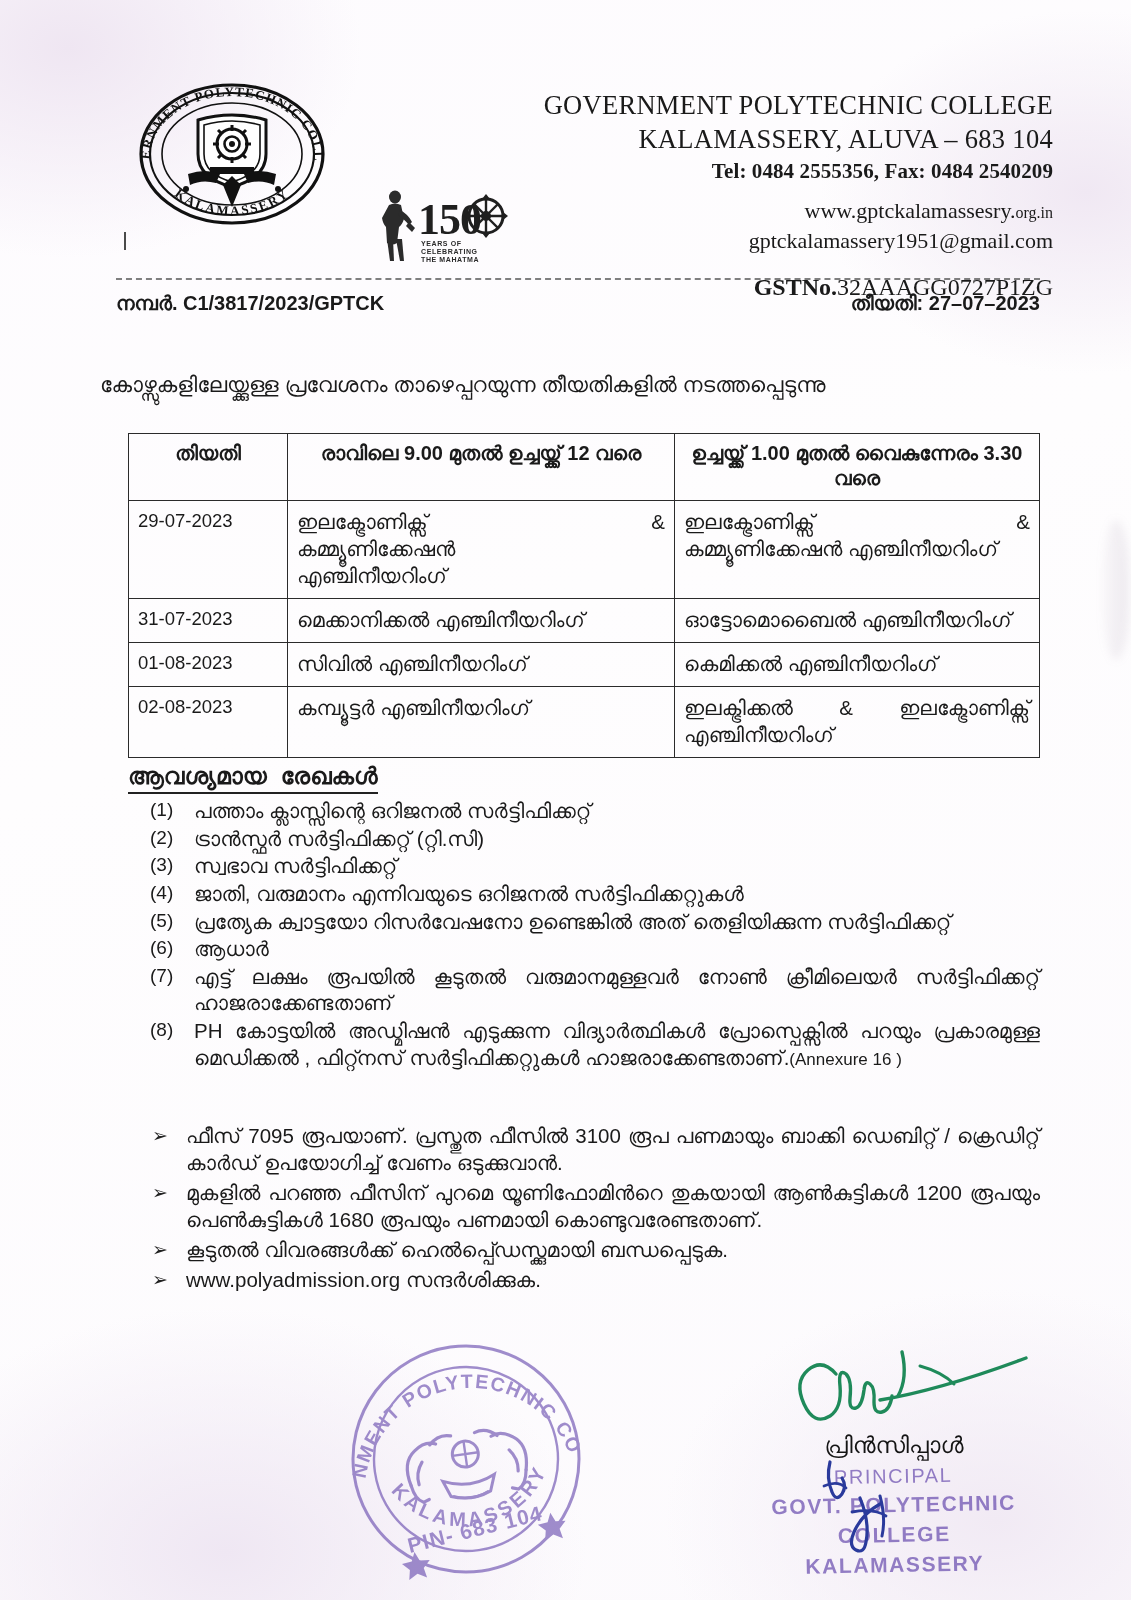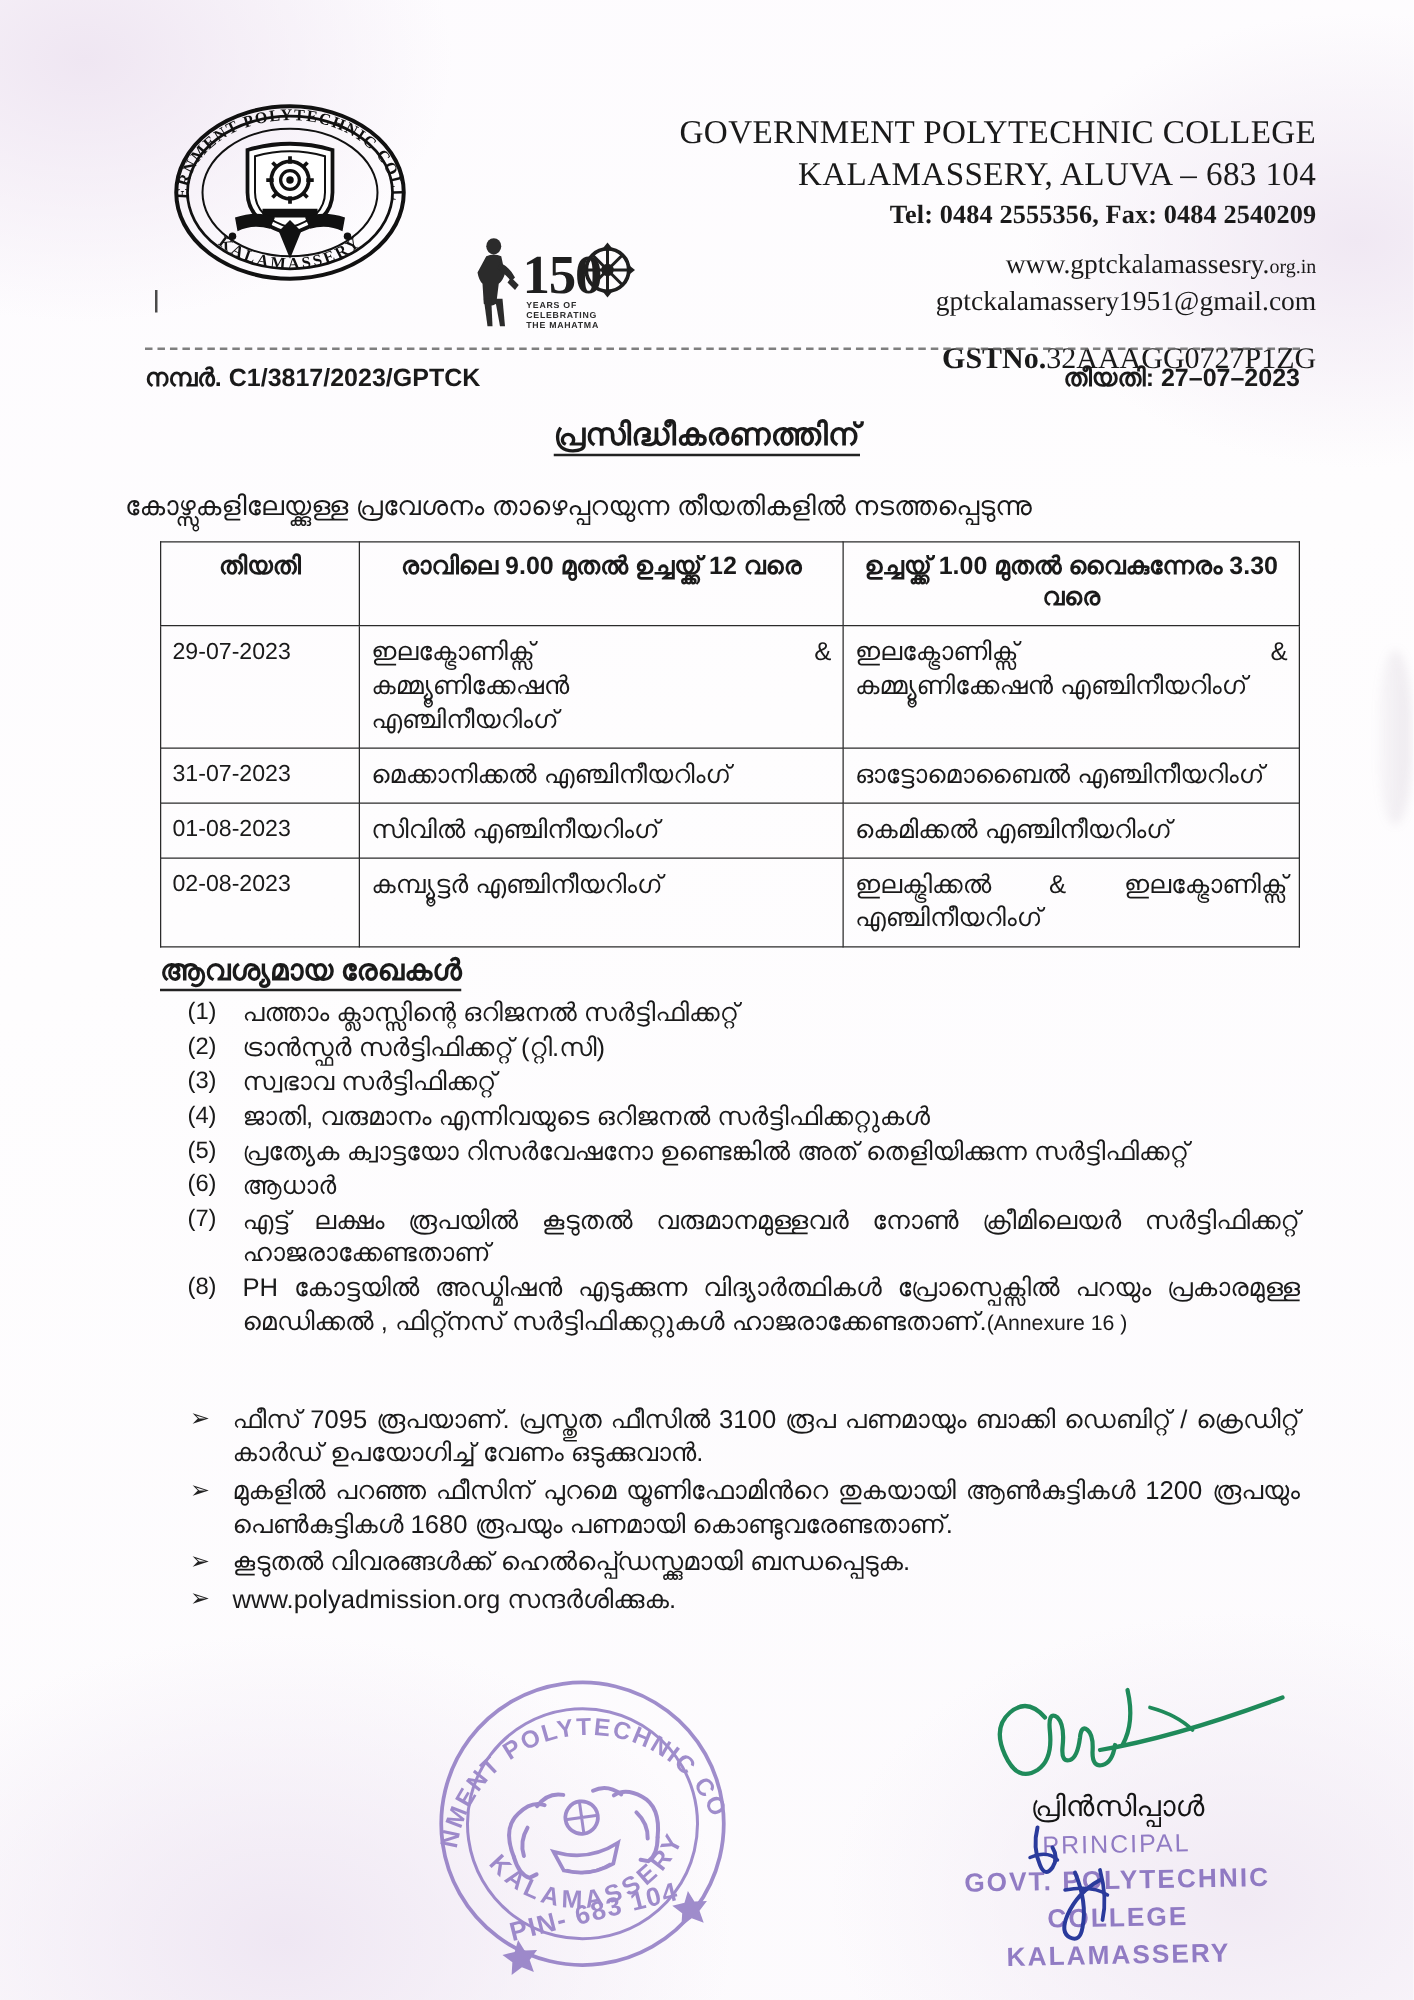"പ്രസിദ്ധീകരണത്തിന്" div.doctitle { html: <div> <span>പ്രസിദ്ധീകരണത്തിന്</span> </div> -> none }
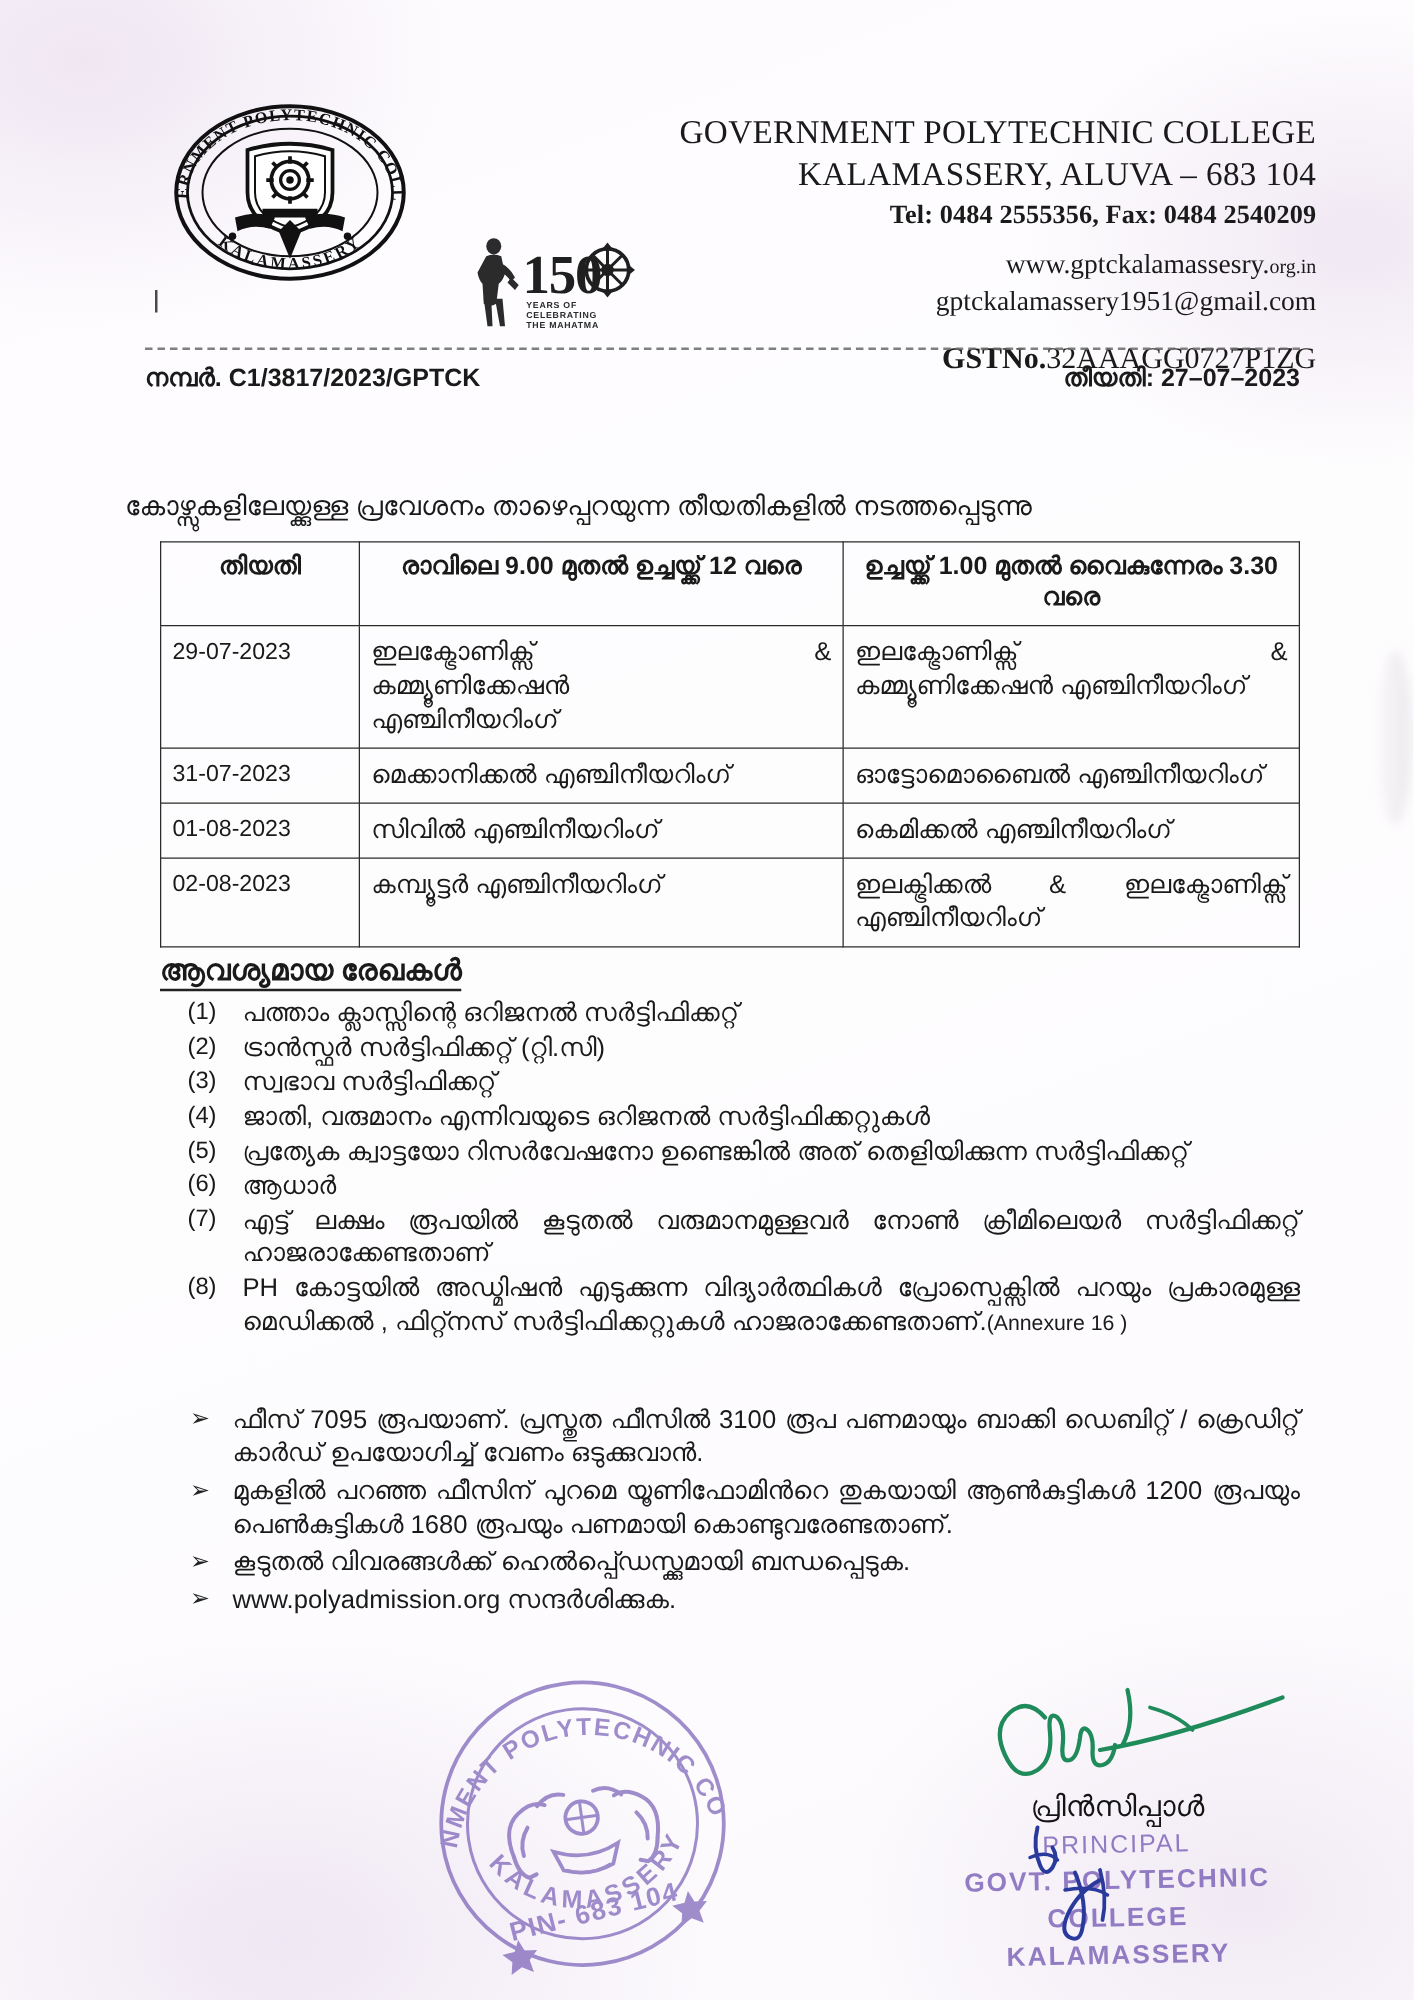"കോഴ്സുകളിലേയ്ക്കുള്ള പ്രവേശനം" .intro .ln2 { margin-top: 20px -> none }
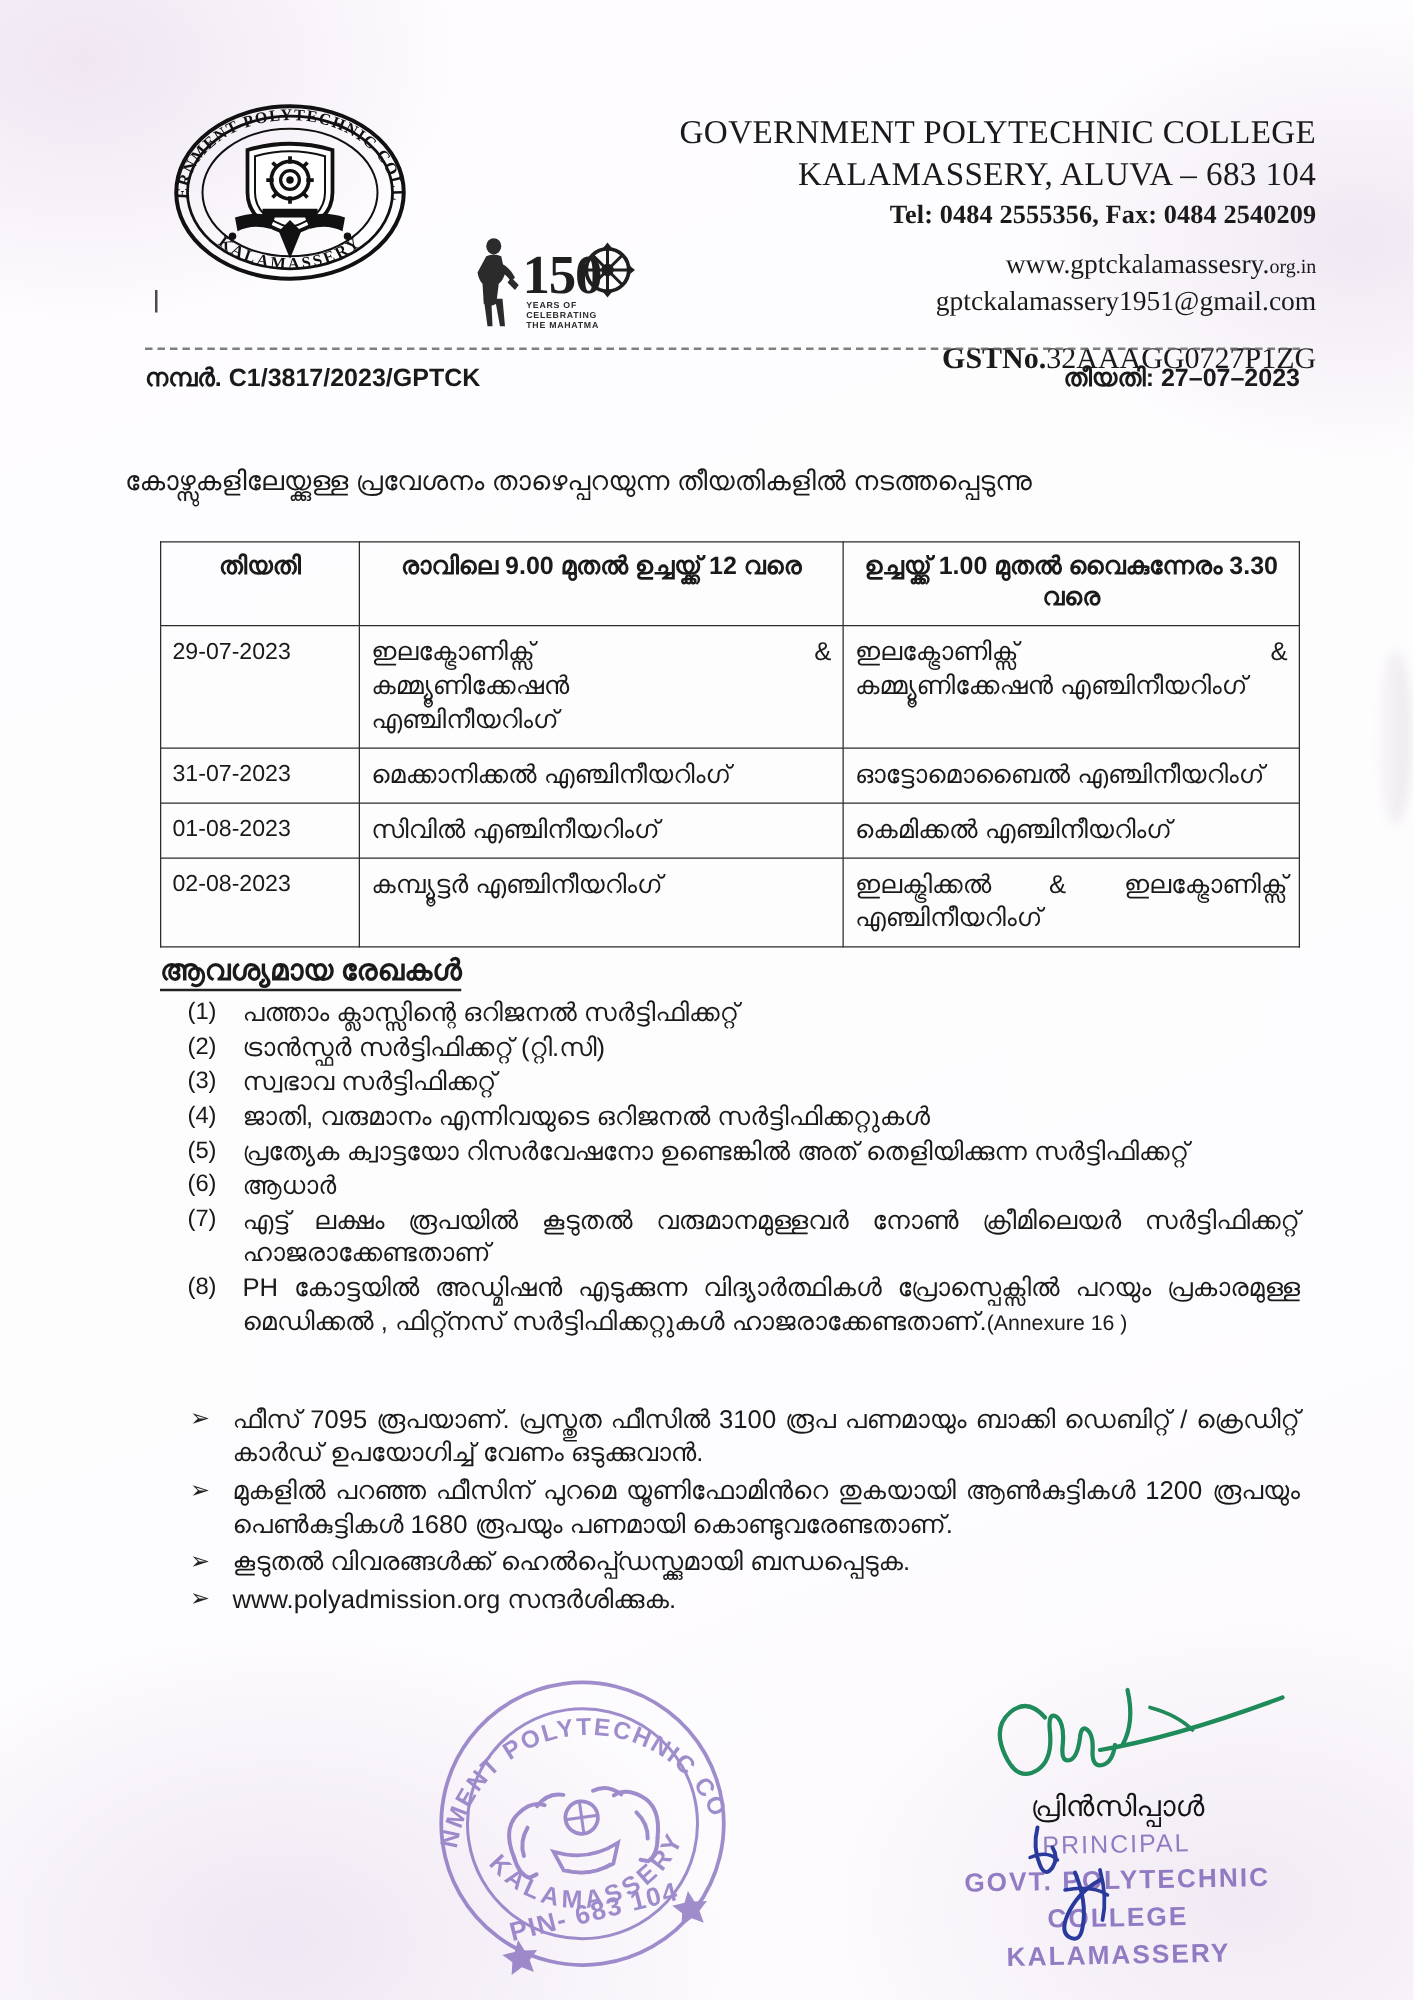"ആവശ്യമായ രേഖകൾ" .doc-h { font-family: Liberation Serif, serif -> Liberation Mono, monospace }
